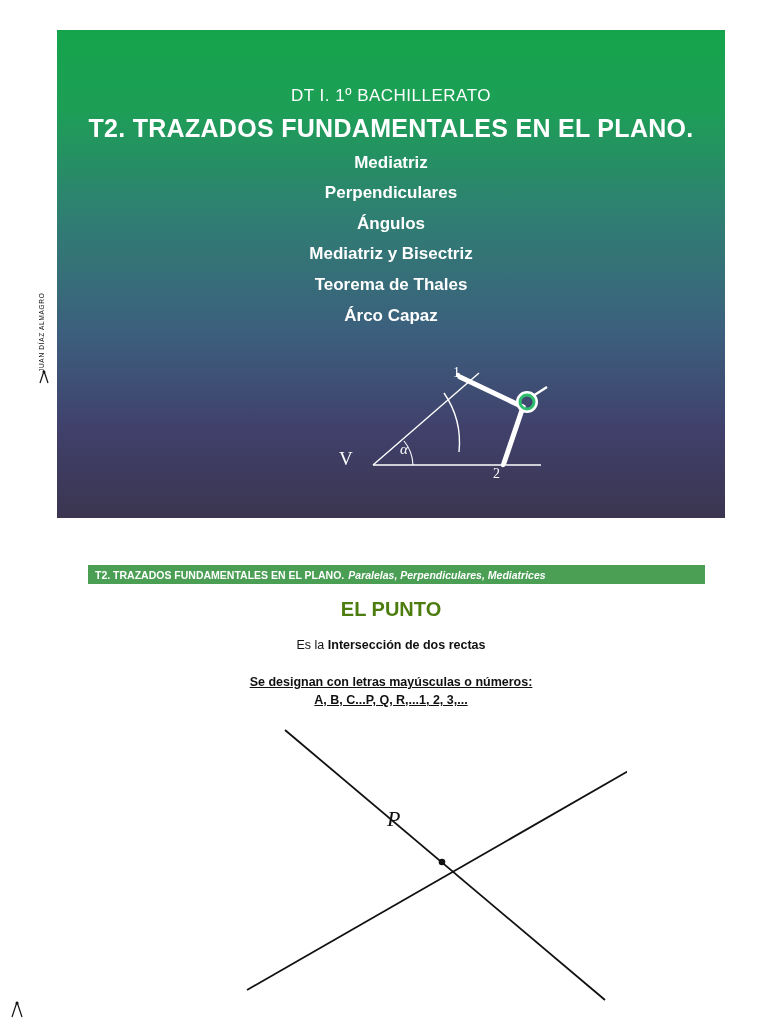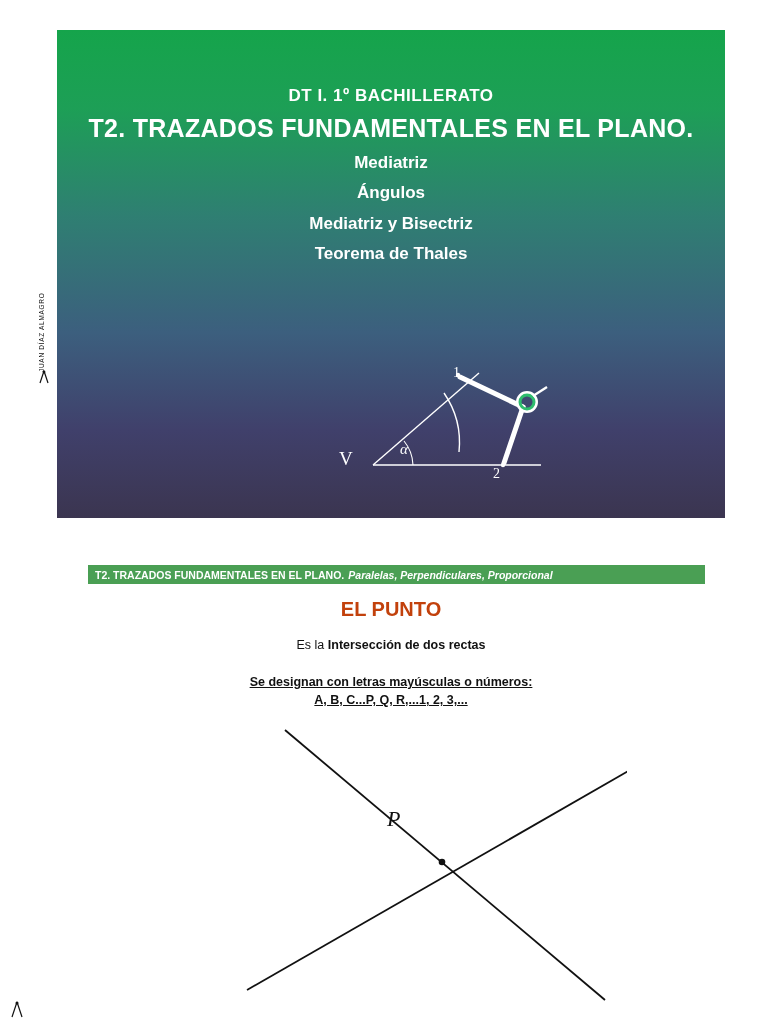"DT I. 1º BACHILLERATO" .cover-line-small { font-weight: bold -> normal }
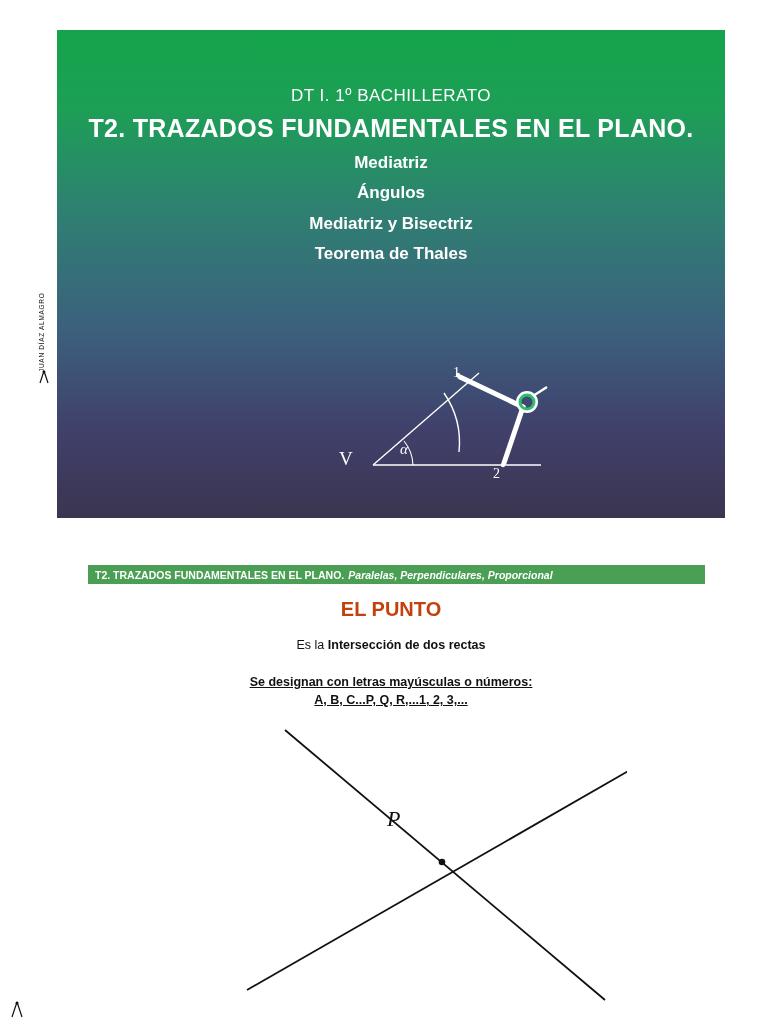"Perpendiculares" div.cover-sub { html: none -> <div>Perpendiculares</div> }
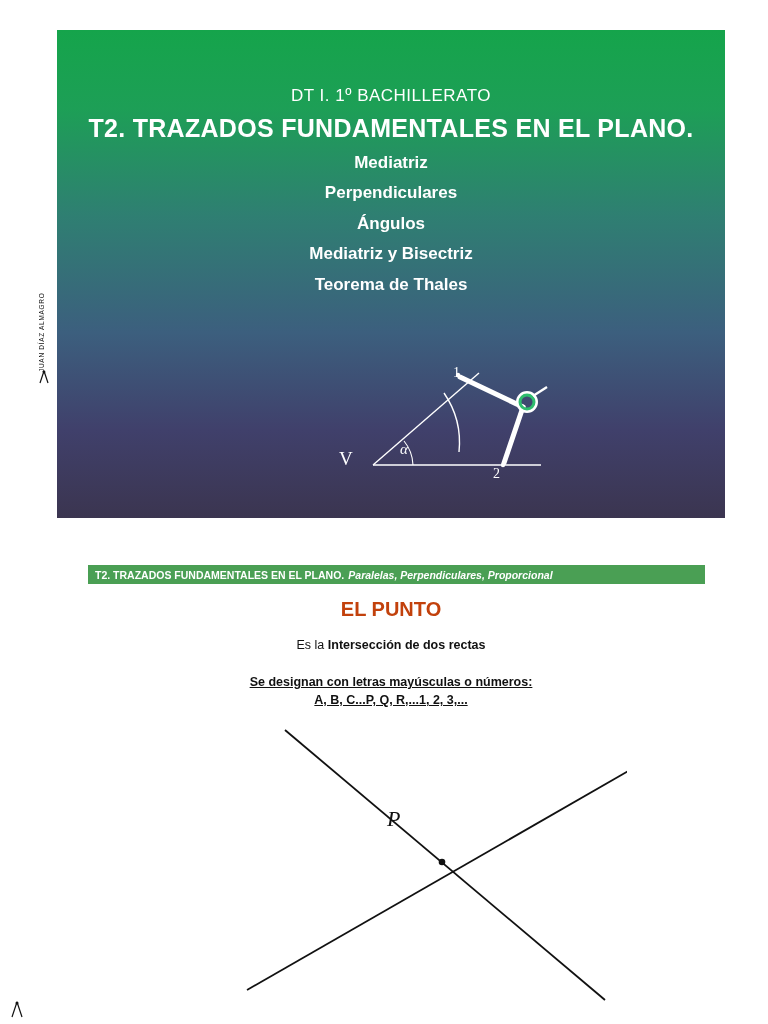"Árco Capaz" div.cover-sub { html: none -> <div>Árco Capaz</div> }
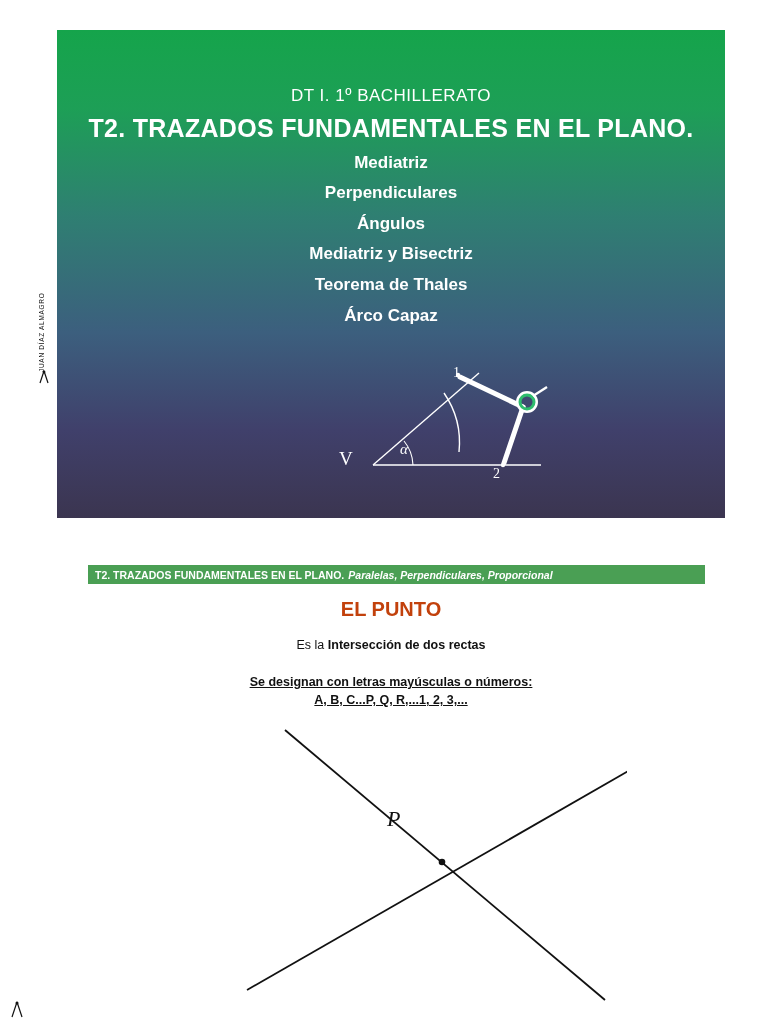"Paralelas, Perpendiculares, Proporcional" em { text: Proporcional -> Mediatrices }
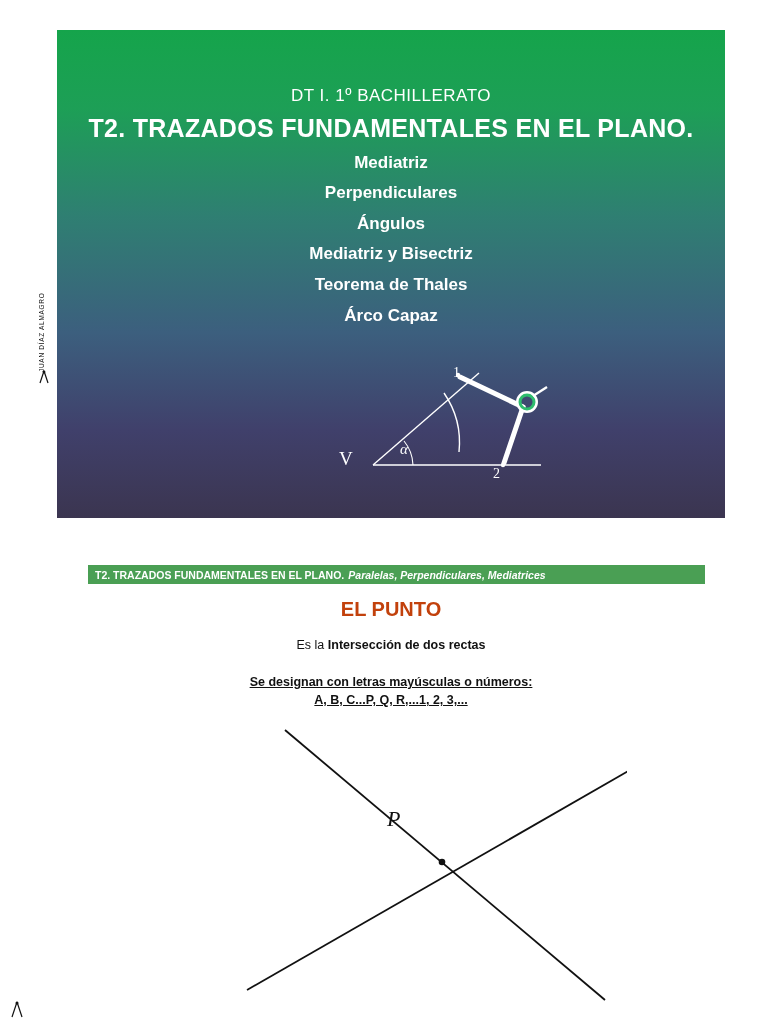"EL PUNTO" .s2-title { color: #c2410c -> #4d7c0f }
